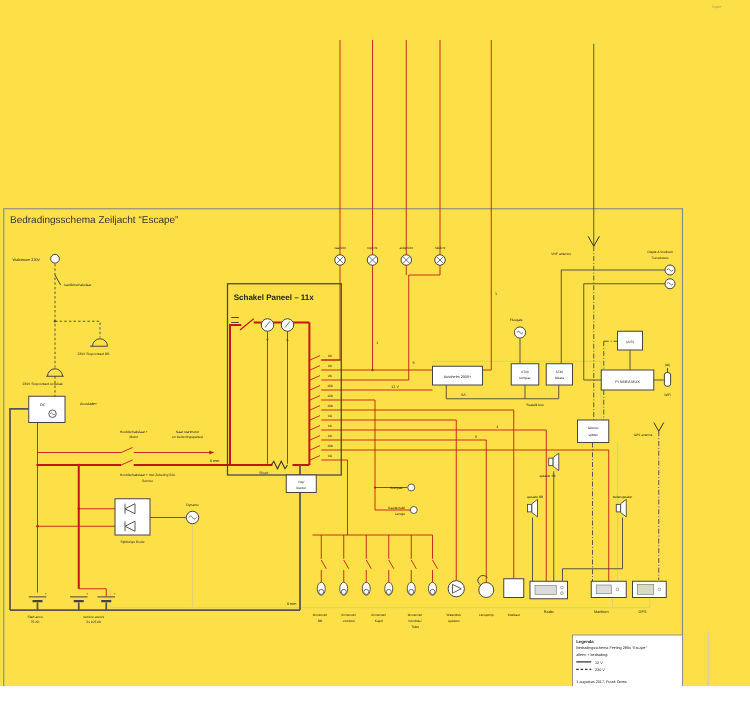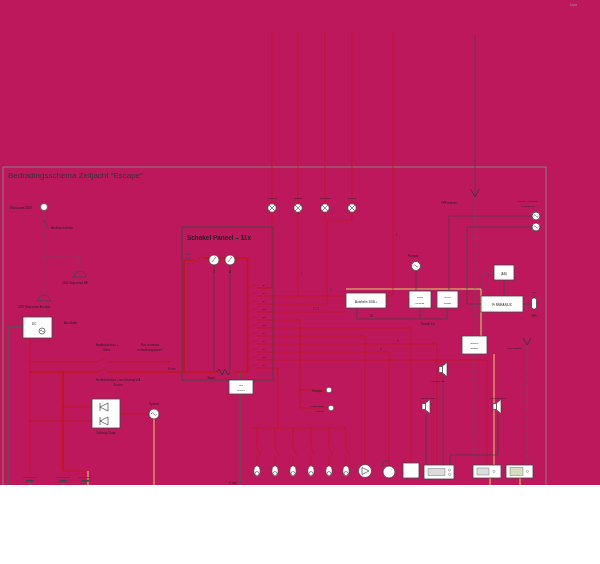"Bedradingsschema Zeiljacht “Escape”" .page { background: #be185d -> #fde047; height: 485px -> 549px }
